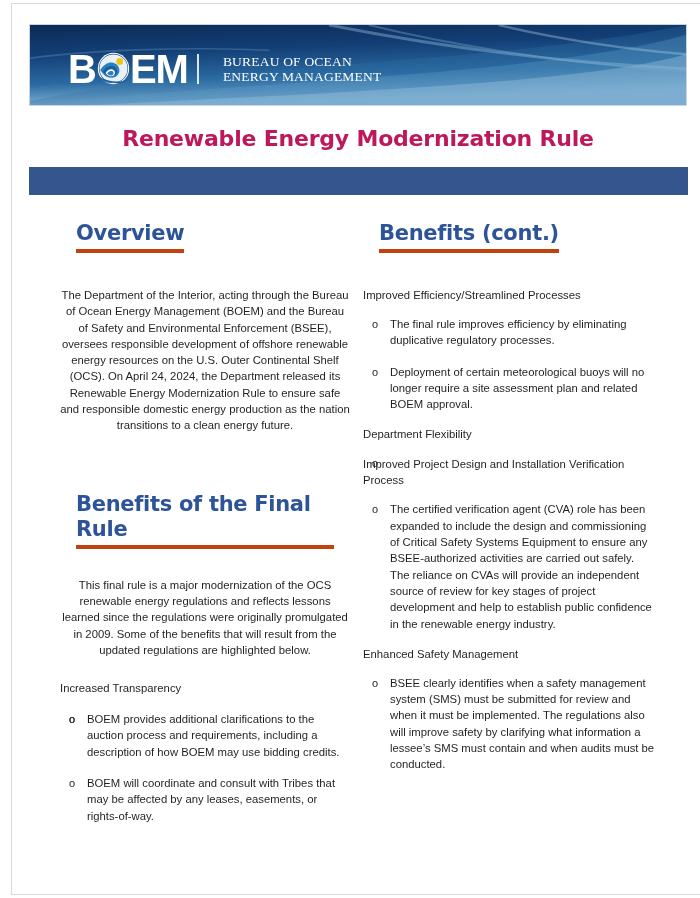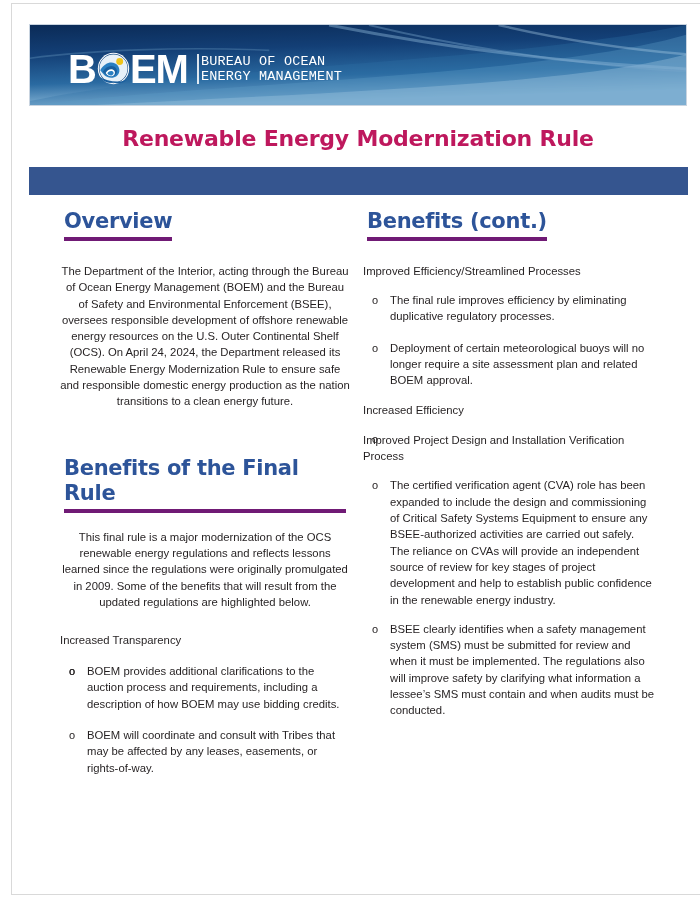"BUREAU OF OCEAN" .logo-sub { font-family: Liberation Mono, monospace -> Liberation Serif, serif; padding-left: 2px -> 24px }
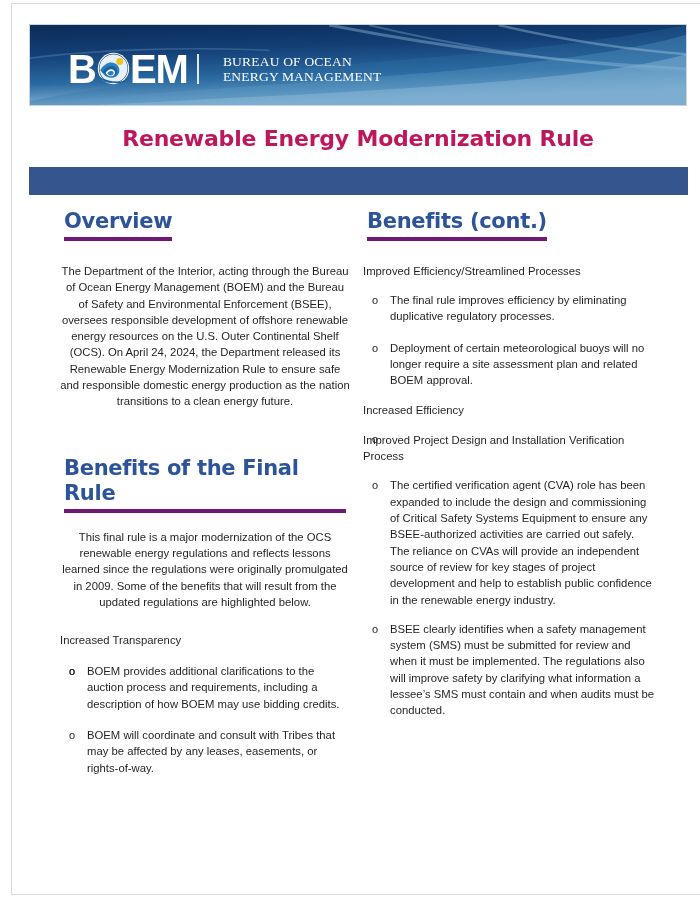"Overview" h2.sec-head { border-bottom: 4px solid #701a75 -> 4px solid #c2410c; margin: 4px -> 16px }
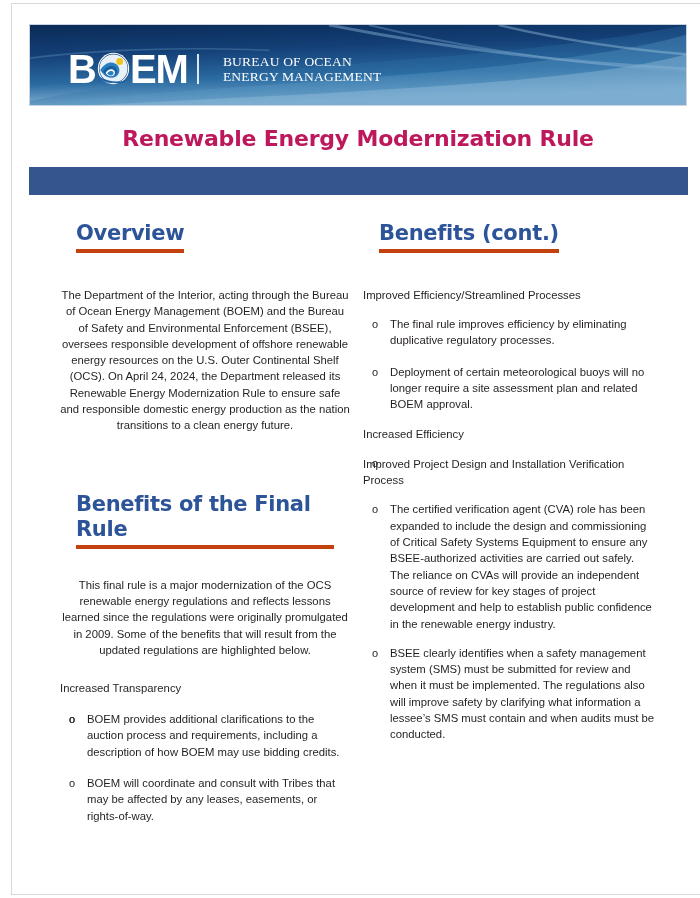"Increased Efficiency" p.sub-italic { text: Increased Efficiency -> Department Flexibility }
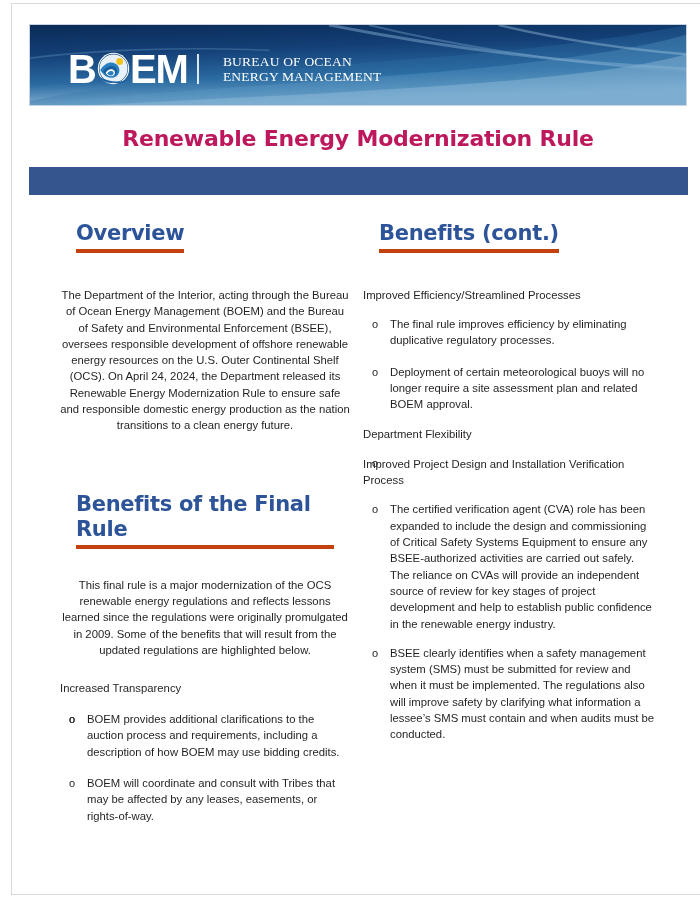"Enhanced Safety Management" p.sub-italic { html: none -> <p>Enhanced Safety Management</p> }
